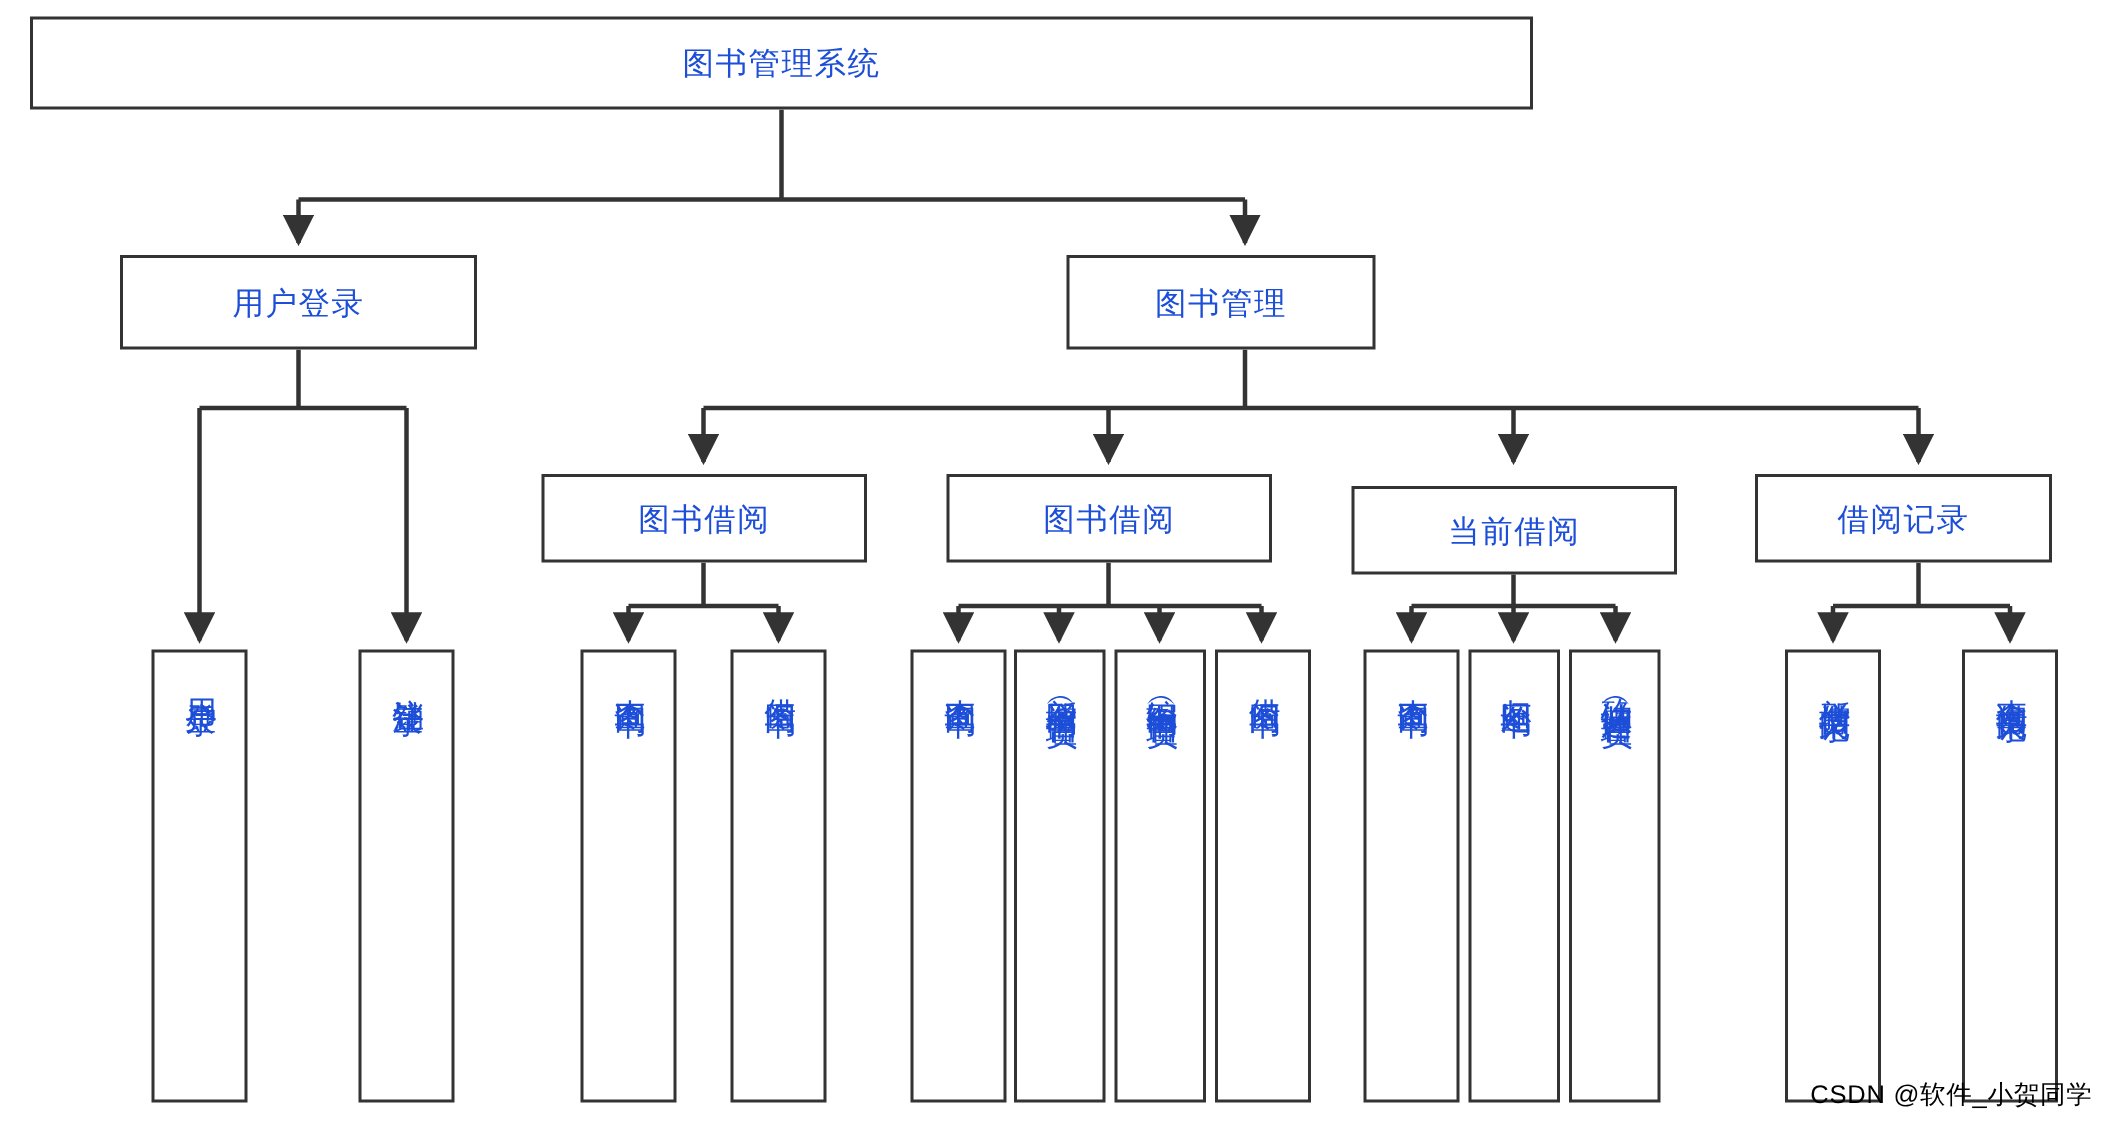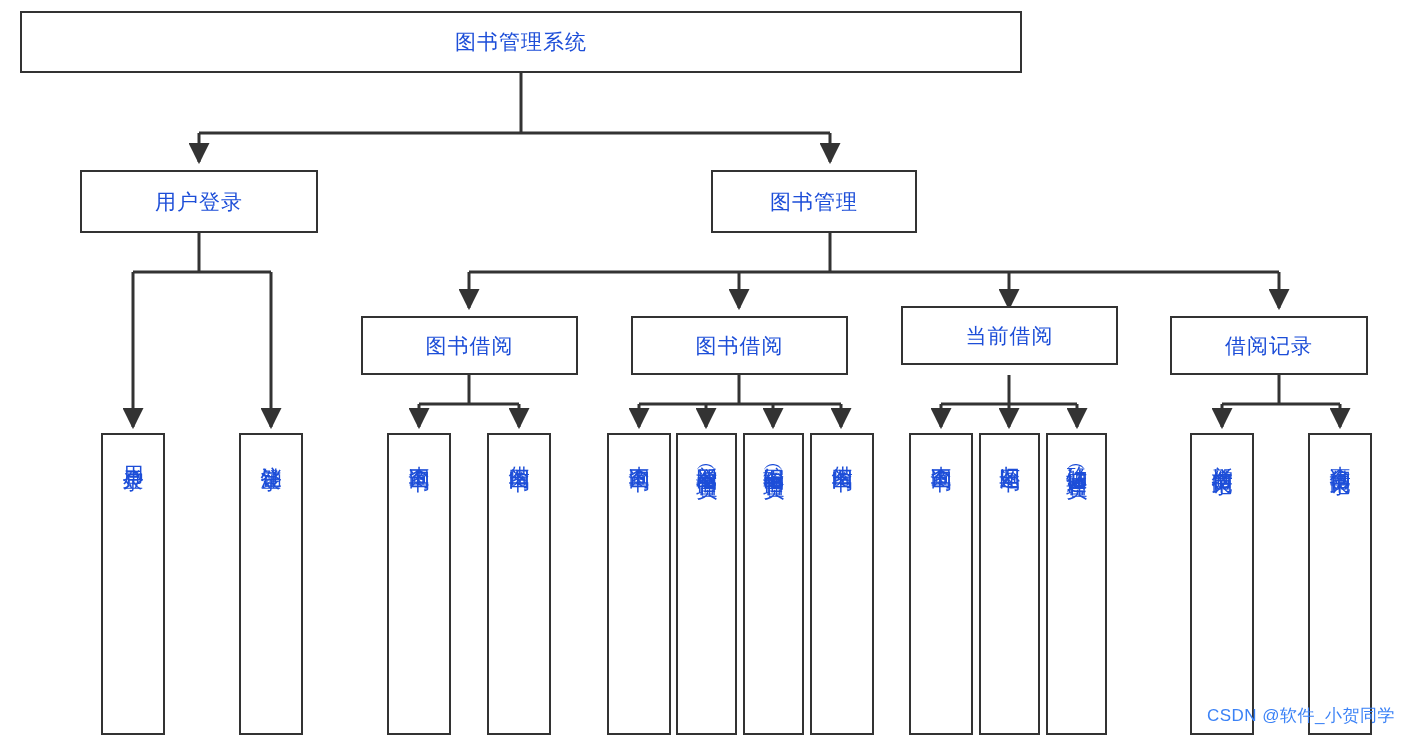"当前借阅" div.node { top: 306px -> 324px }
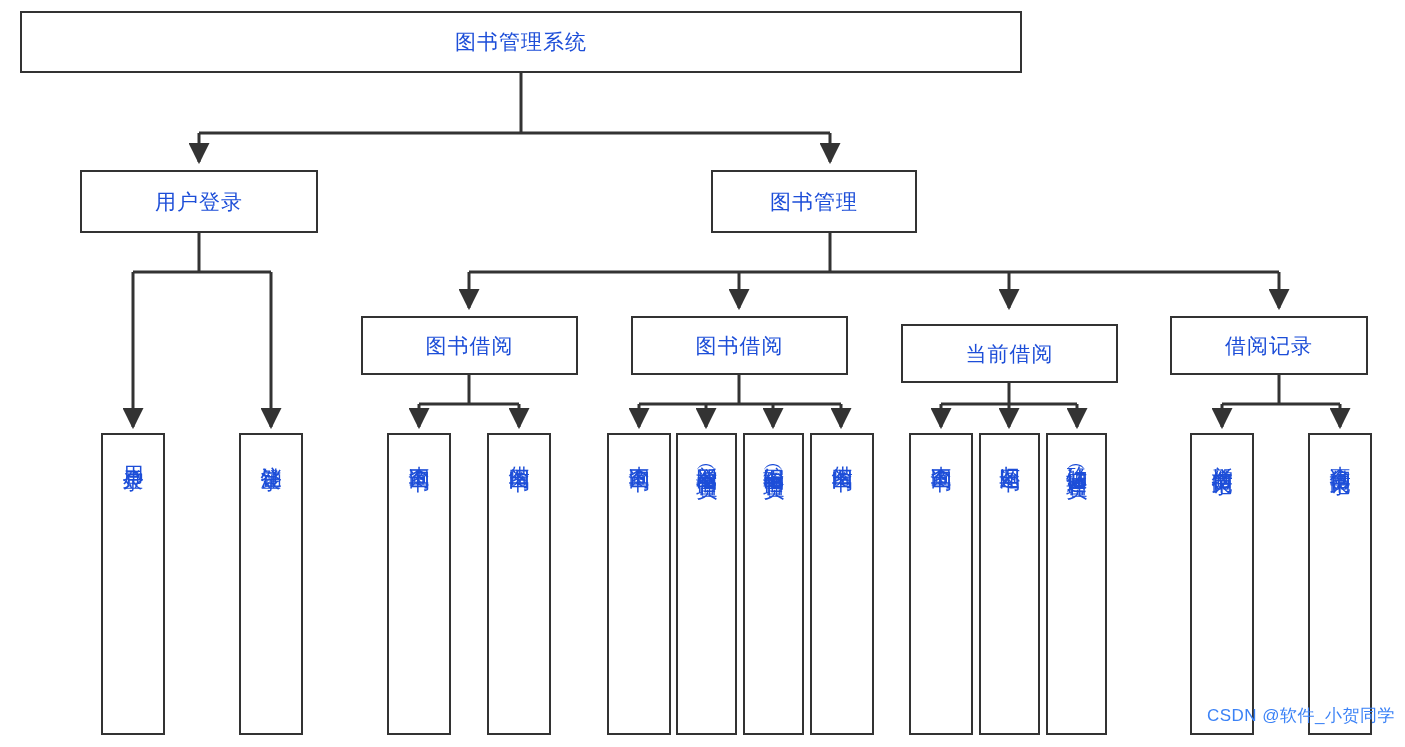"CSDN @软件_小贺同学" #watermark { bottom: 20px -> 6px; color: #3b82f6 -> #000000 }
